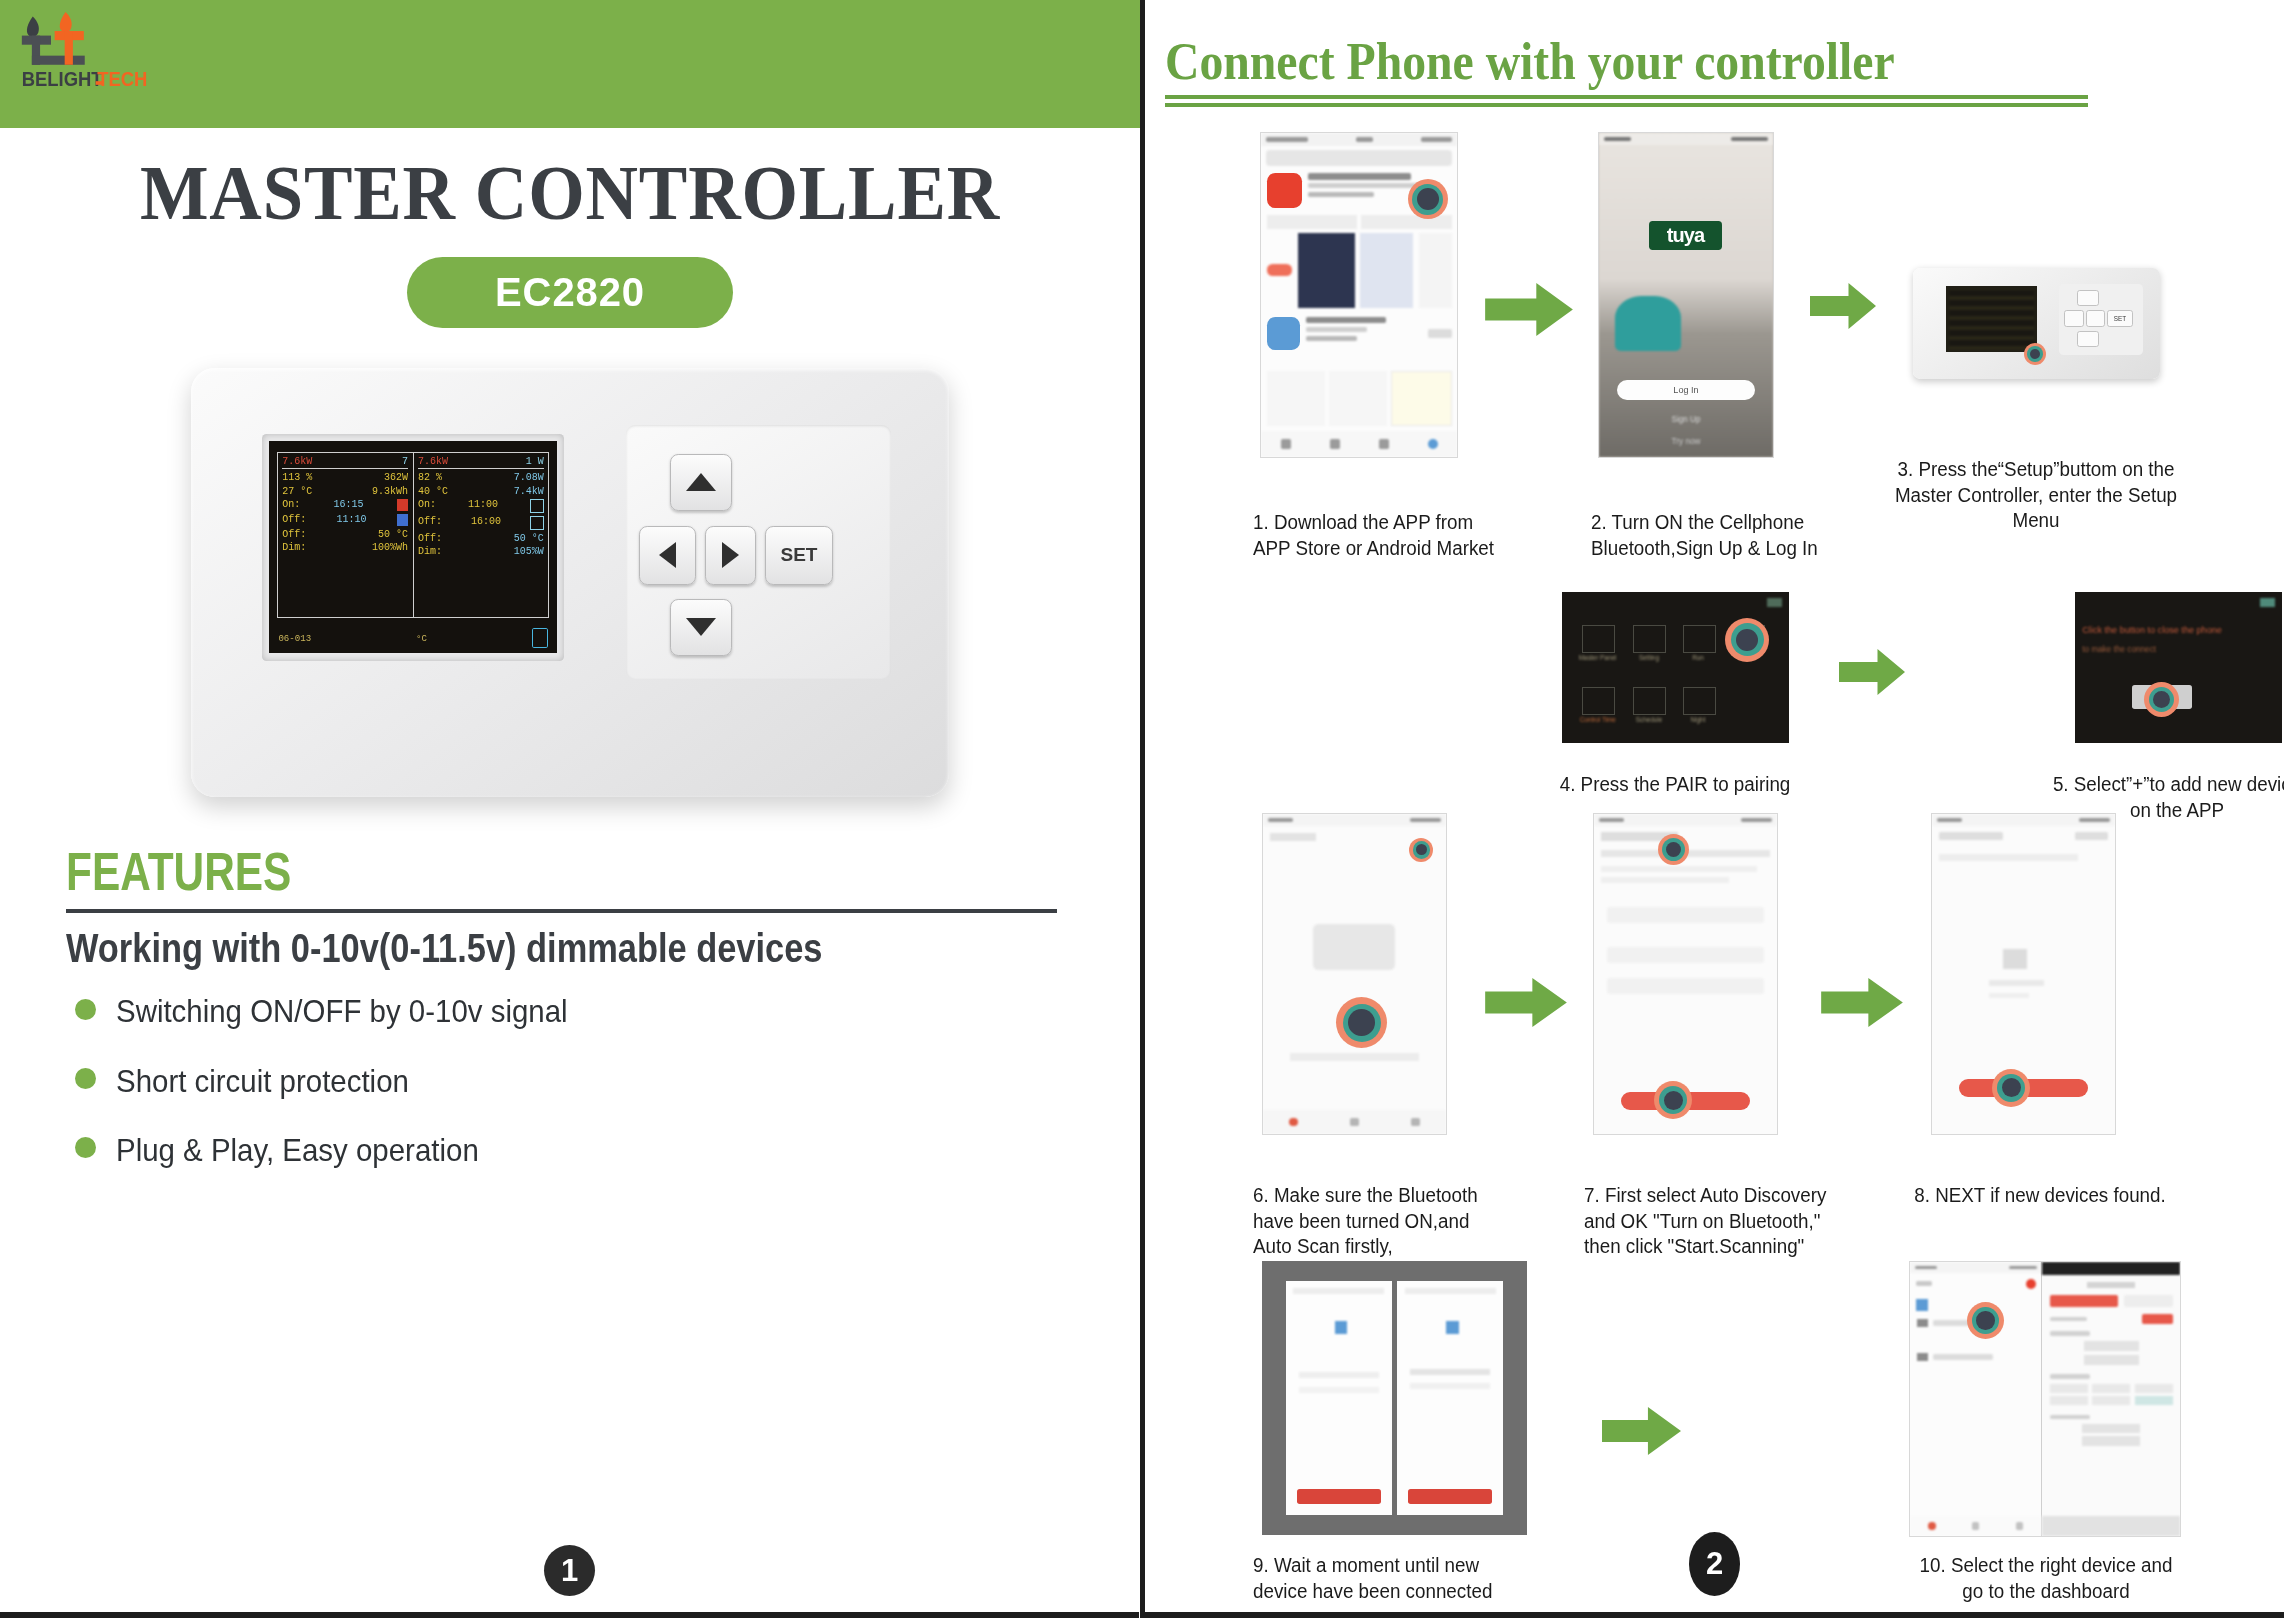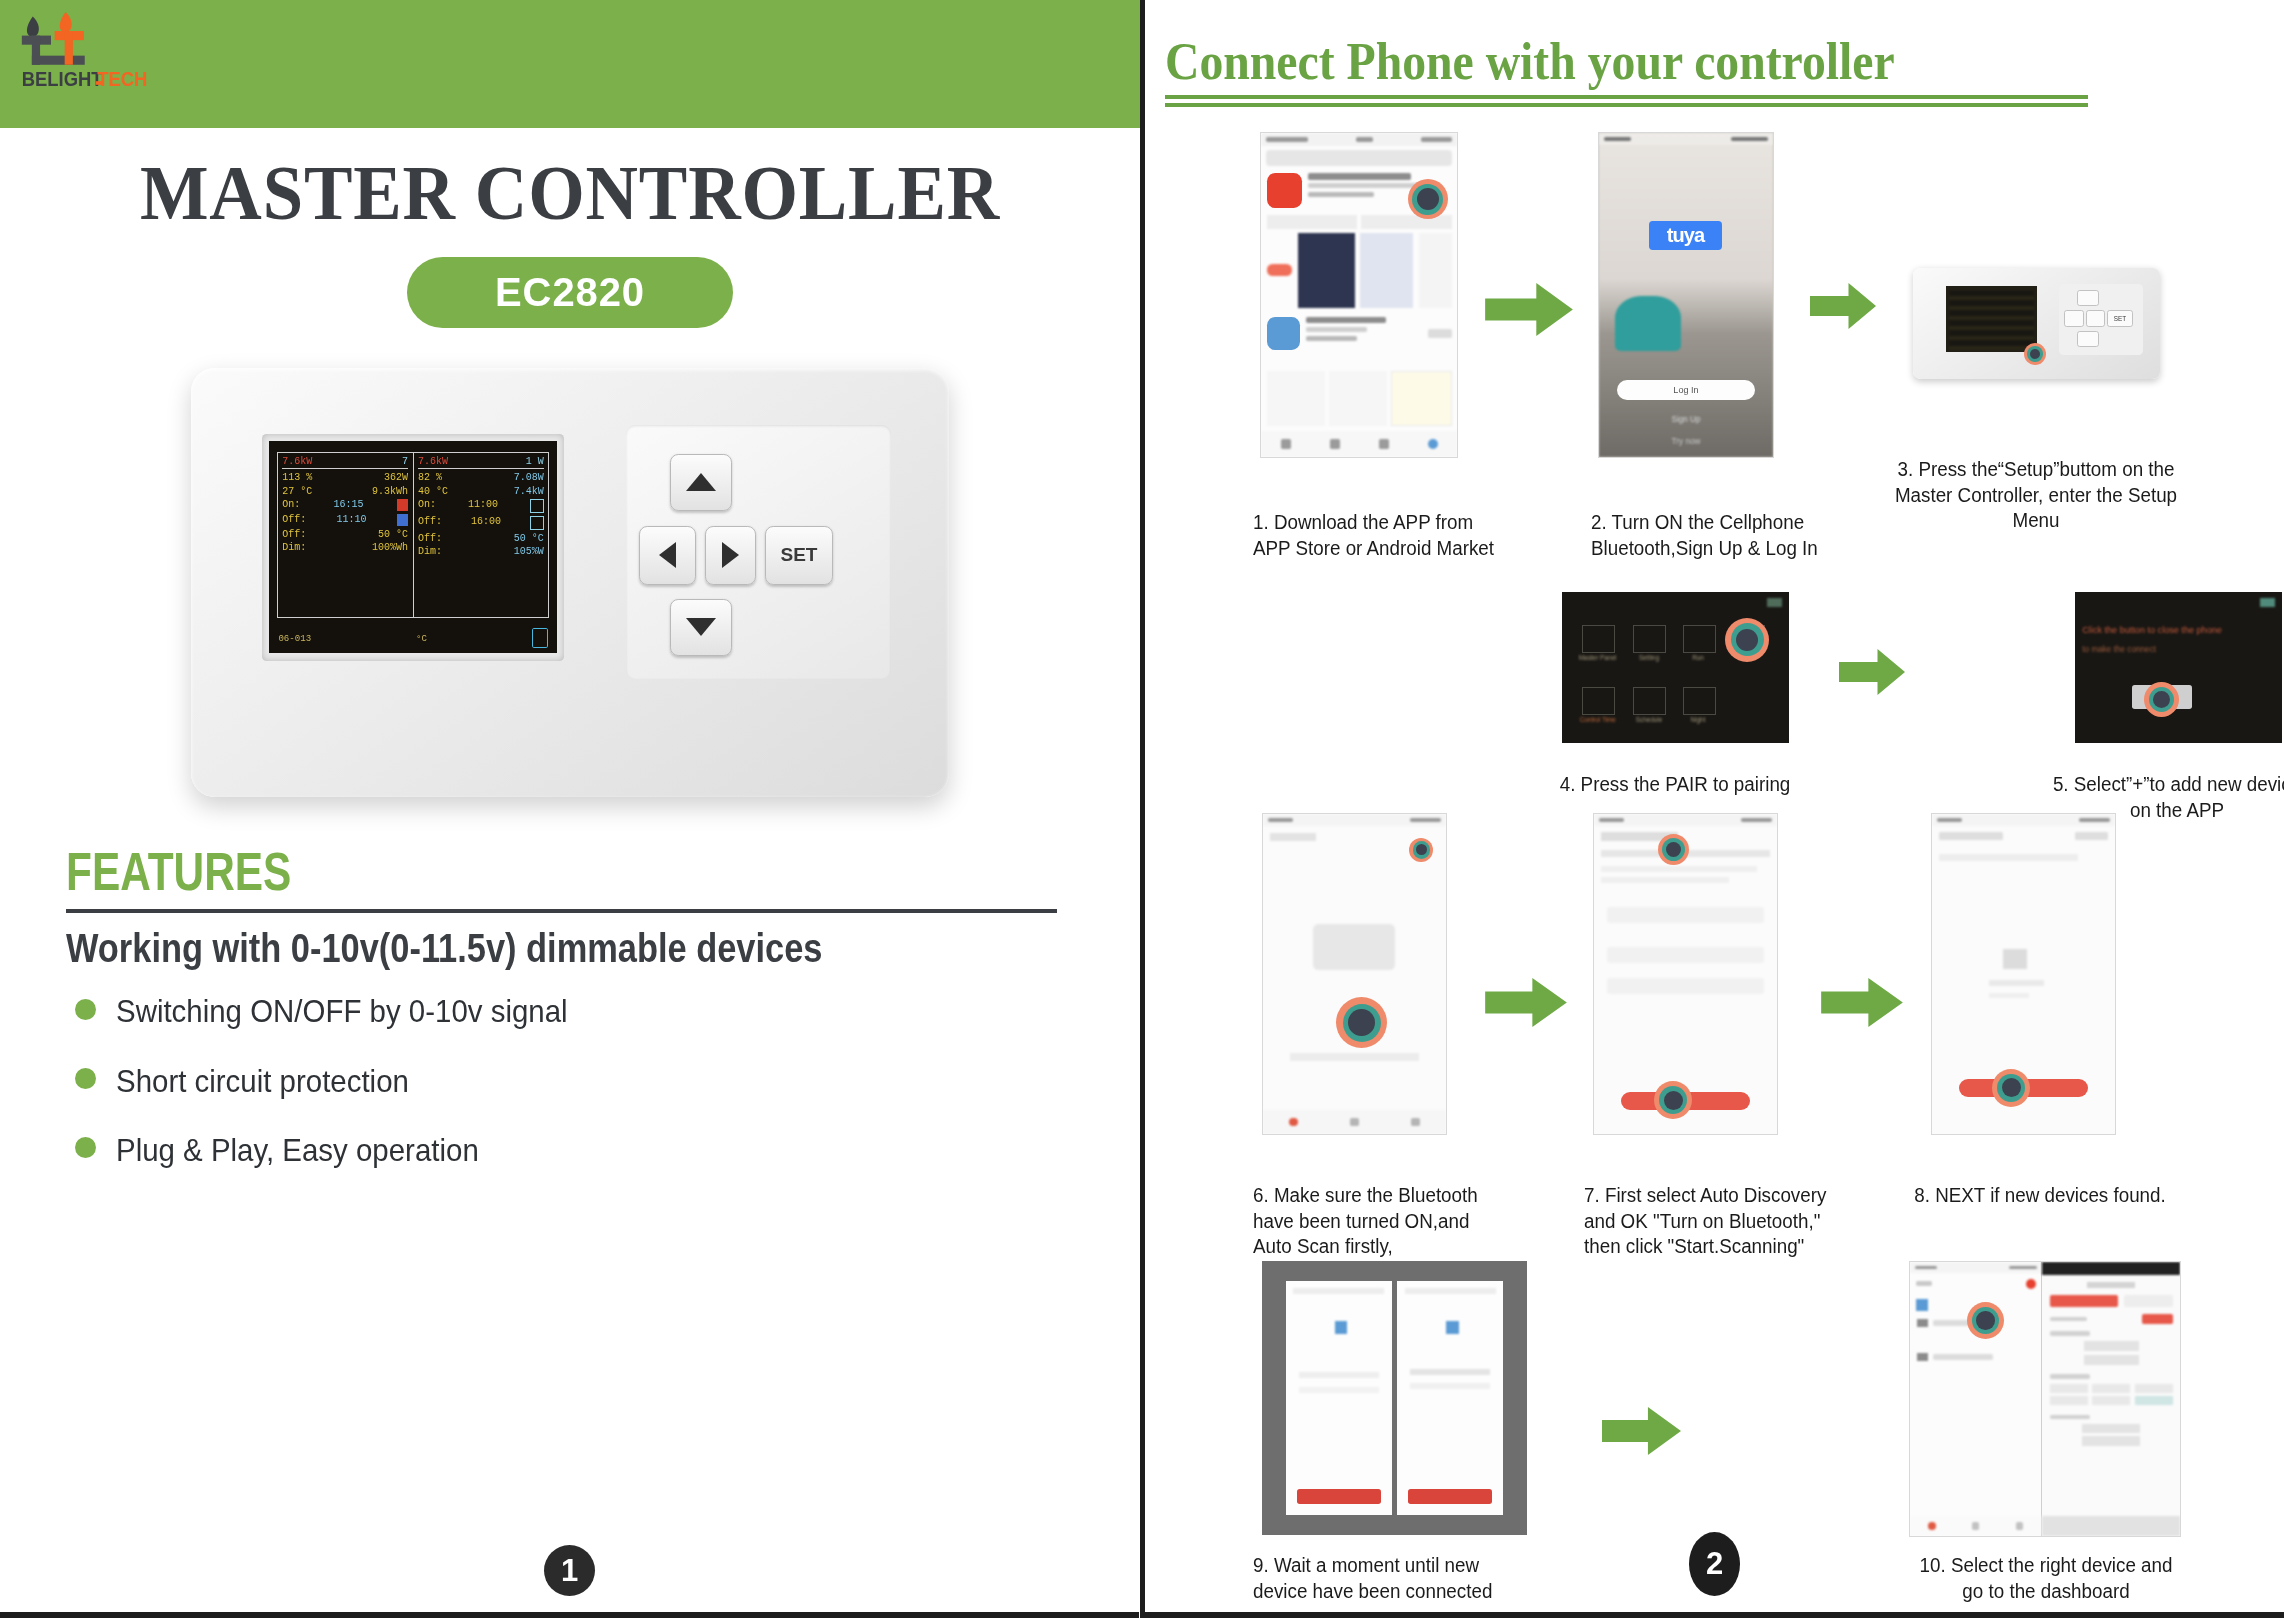"tuya" .tuya-logo { background: #3b82f6 -> #14532d }
